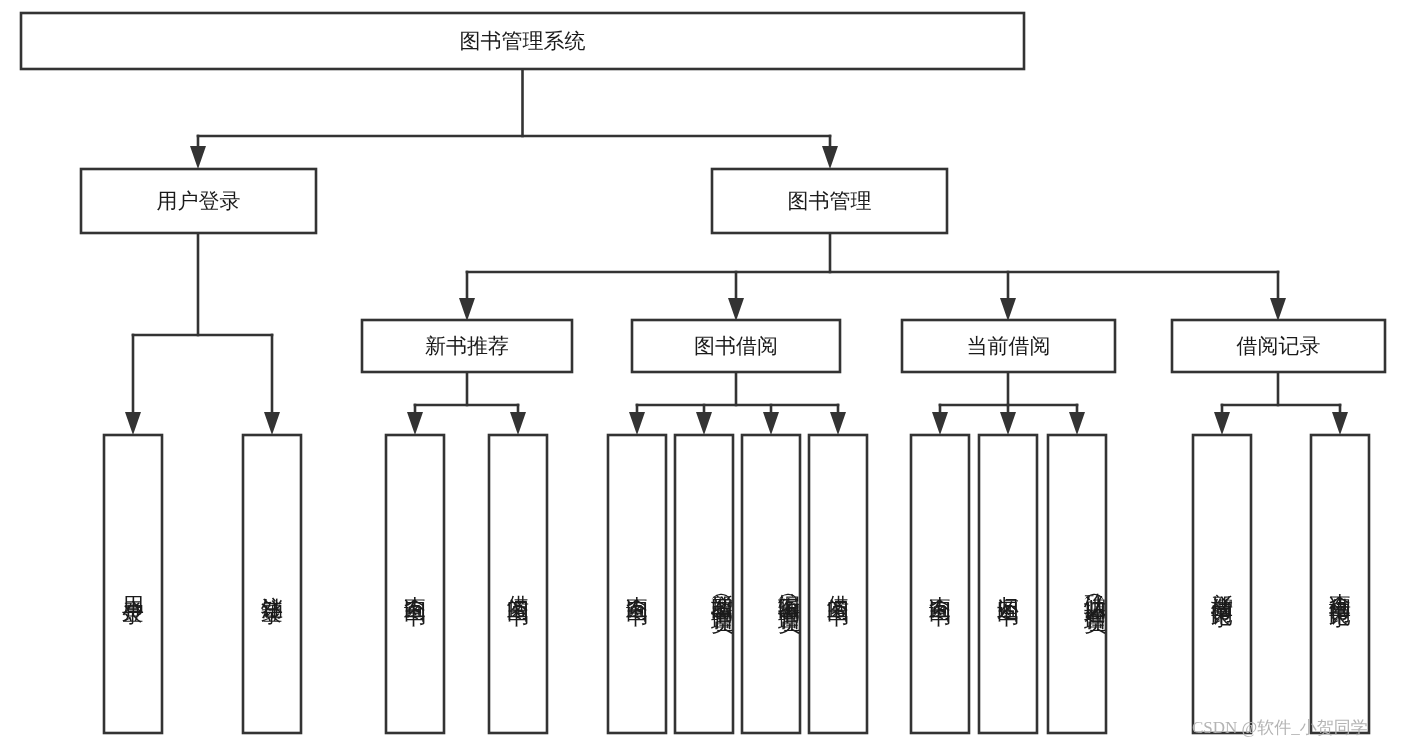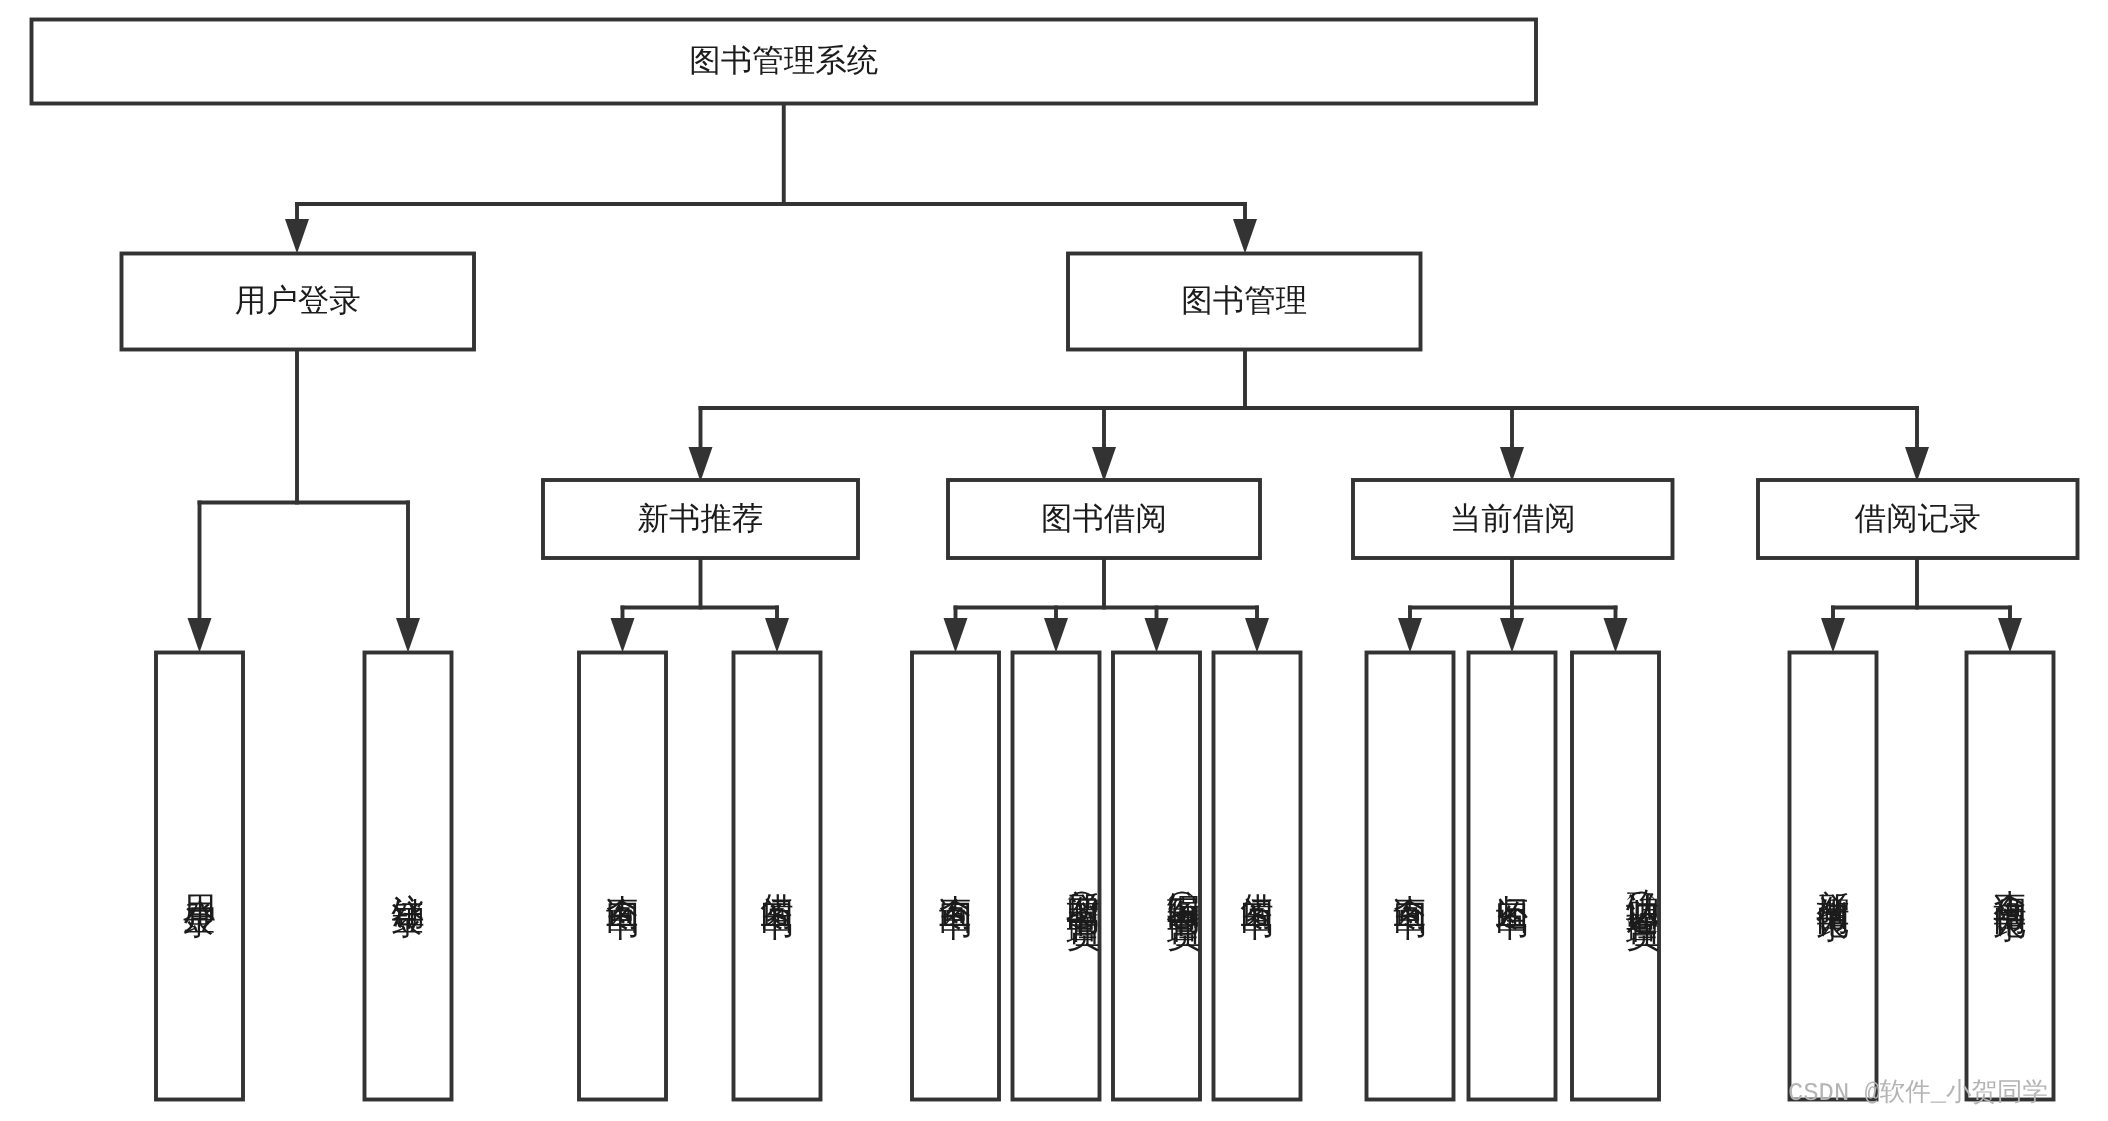"CSDN @软件_小贺同学" .watermark { font-family: Liberation Mono, monospace -> Liberation Serif, serif }
